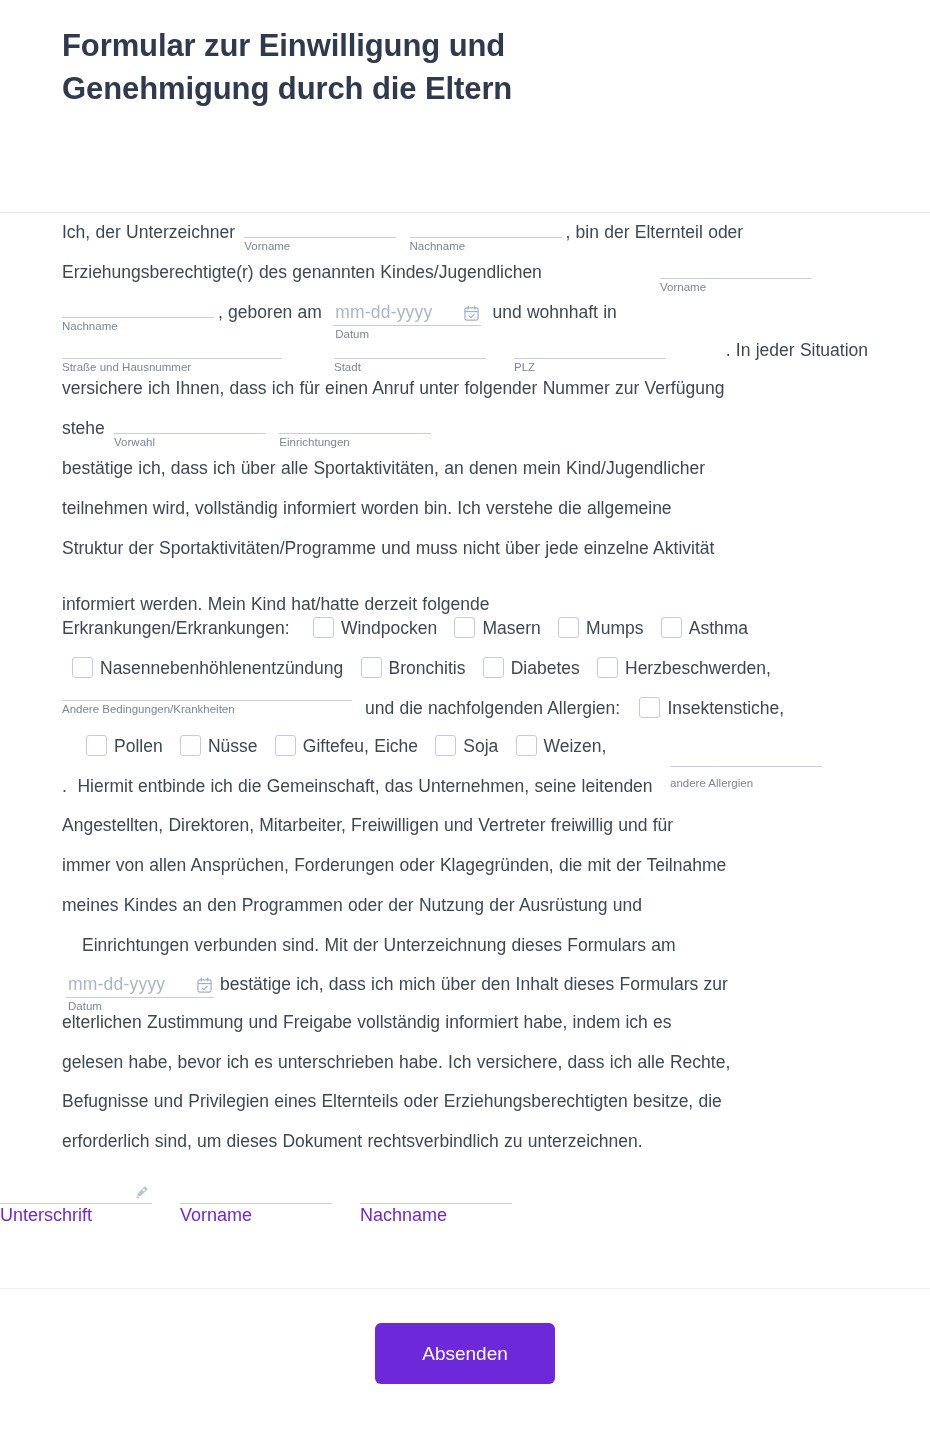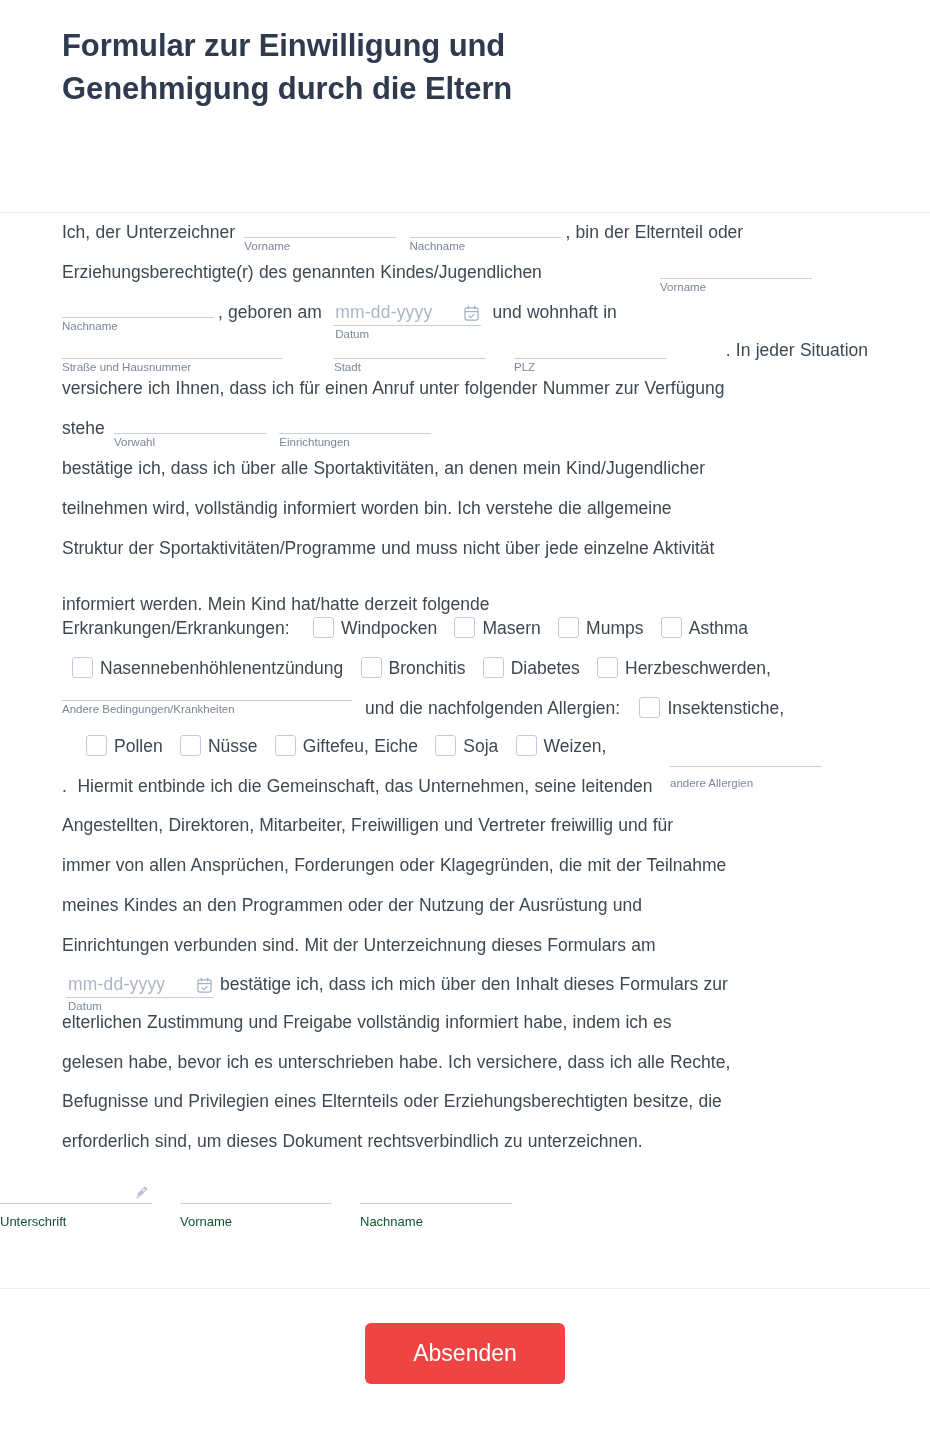"Einrichtungen verbunden sind. Mit der" div.row { margin-left: none -> 20px }
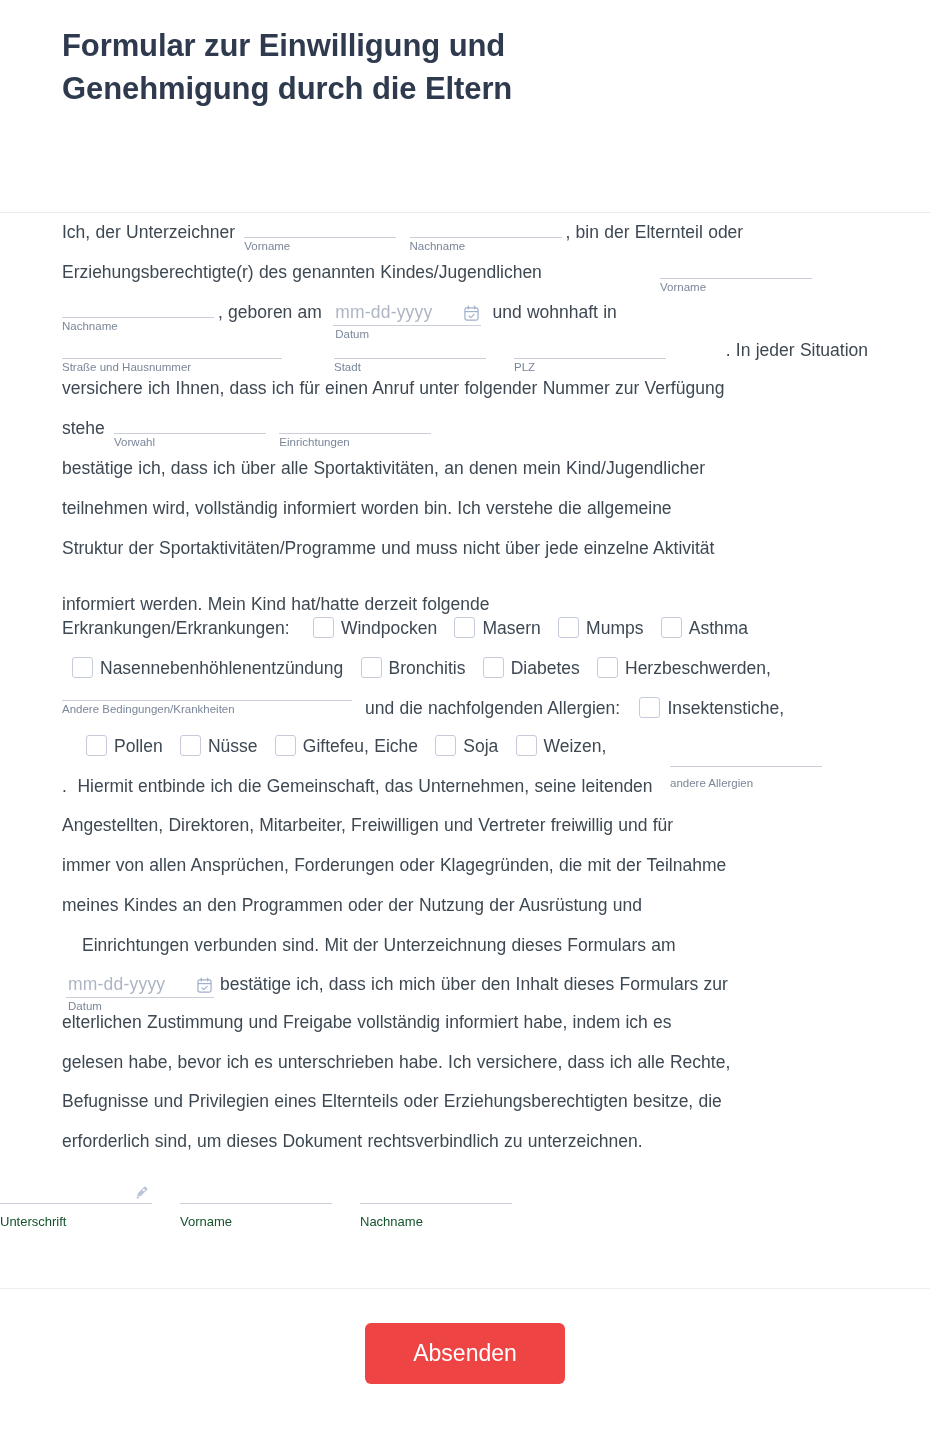"Unterschrift" .sig-field .cap2 { color: #14532d -> #6d28d9; font-size: 13px -> 18px; margin-top: 10px -> 1px }
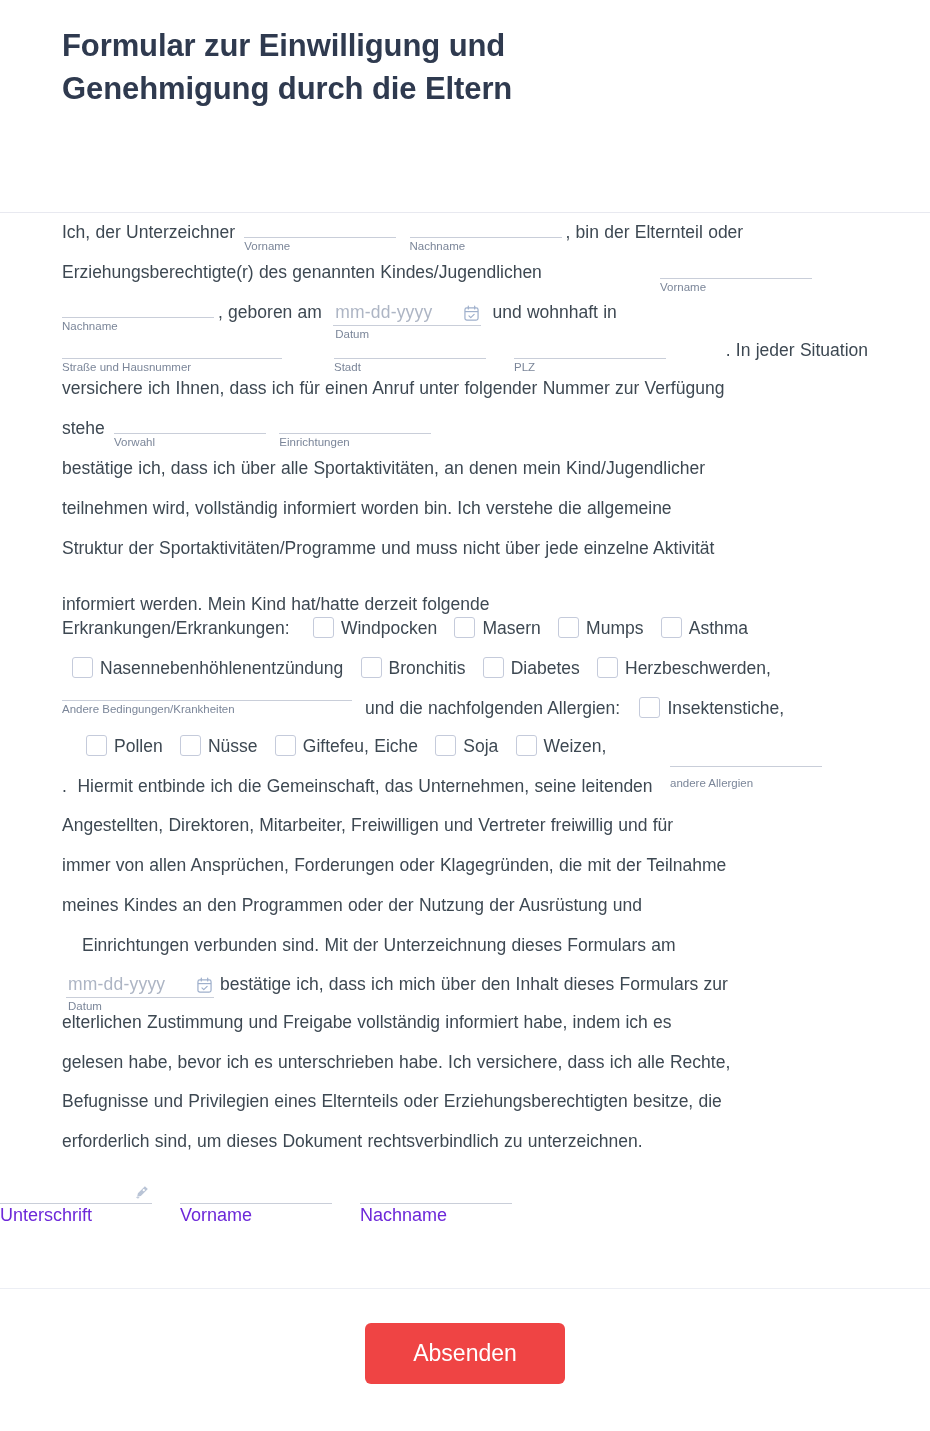"Absenden" .submit-btn { background: #ef4444 -> #6d28d9; font-size: 23px -> 19px; width: 200px -> 180px }
